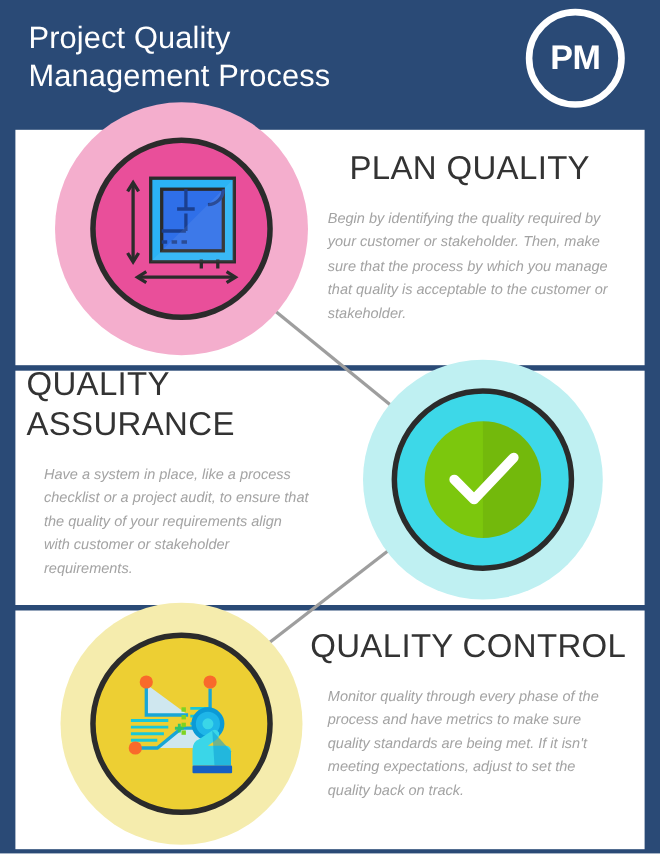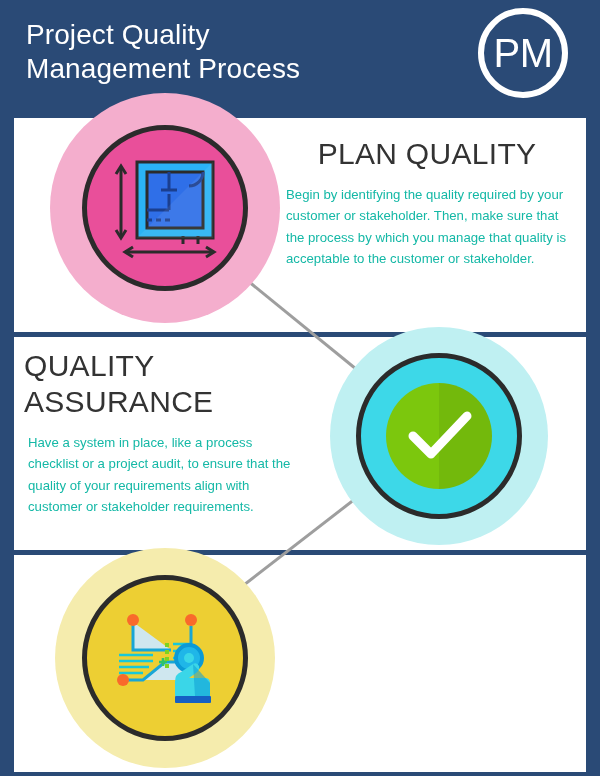"PM" .logo-text { font-size: 40px -> 31px; font-weight: normal -> bold }
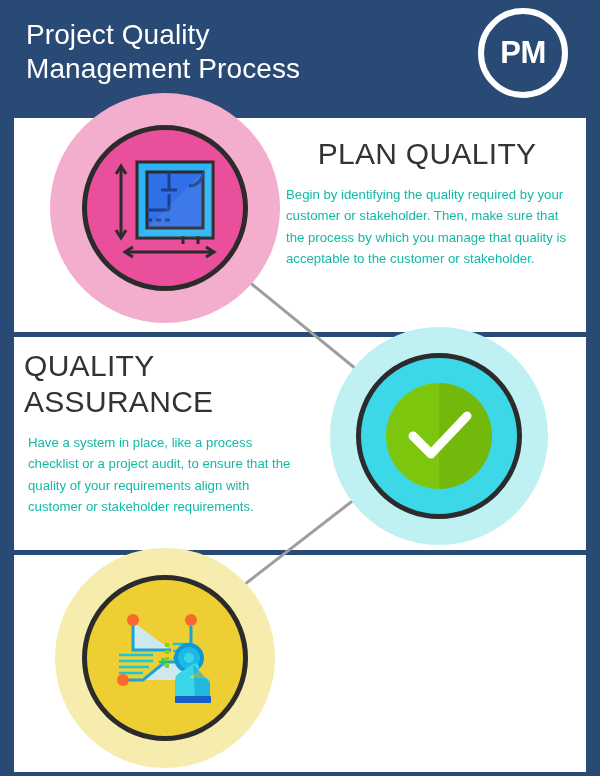"Begin by identifying the quality" .block p { color: #14b8a6 -> #a3a3a3; font-style: none -> italic; margin: 4px -> 16px }
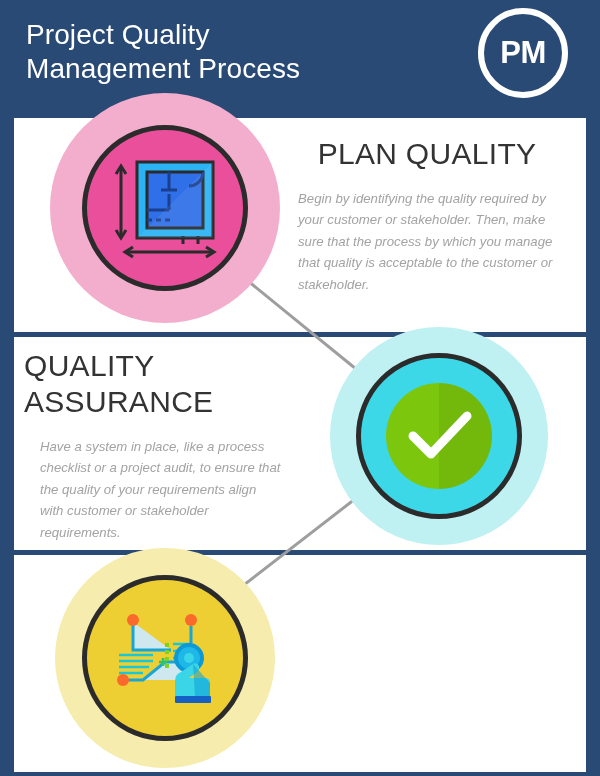"QUALITY ASSURANCE" #block-2 { top: 348px -> 332px }
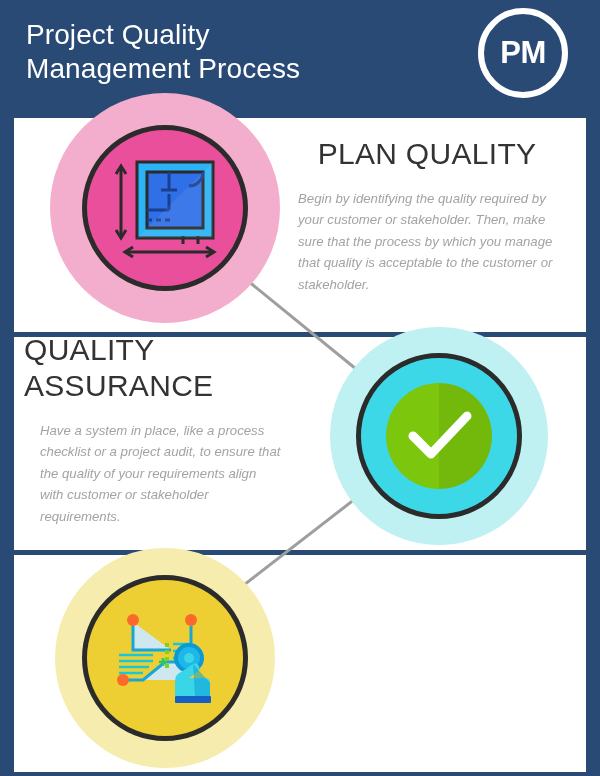"QUALITY CONTROL" div.block { html: none -> <div> <h2>QUALITY CONTROL</h2> <p>Monitor quality through every phase of the process and have metrics to make sure quality standards are being met. If it isn't meeting expectations, adjust to set the quality back on track.</p> </div> }
